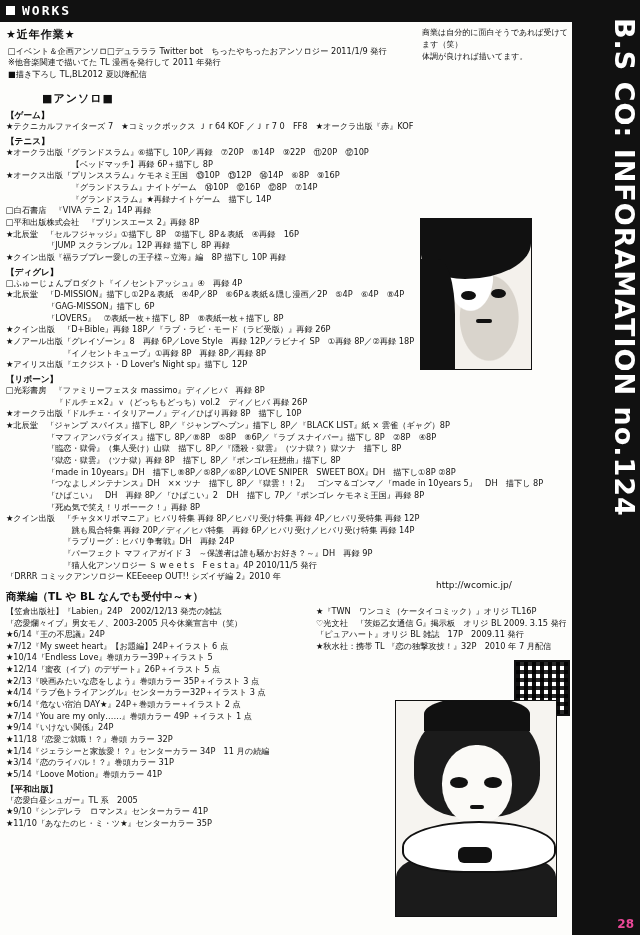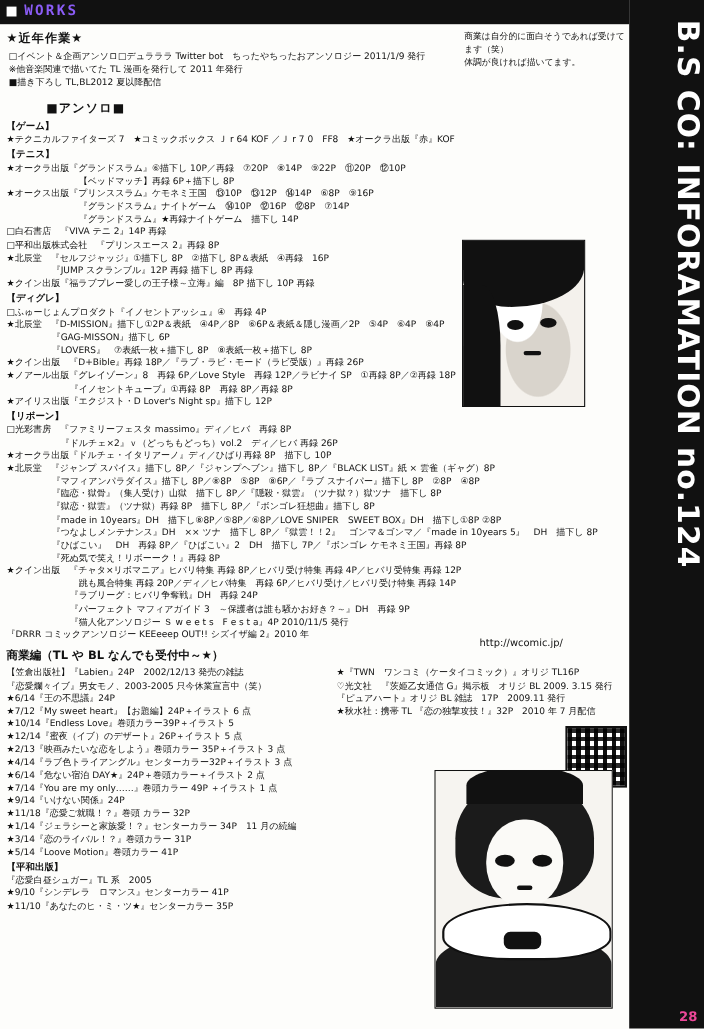"WORKS" .topbar .works { color: #8b5cf6 -> #ffffff }
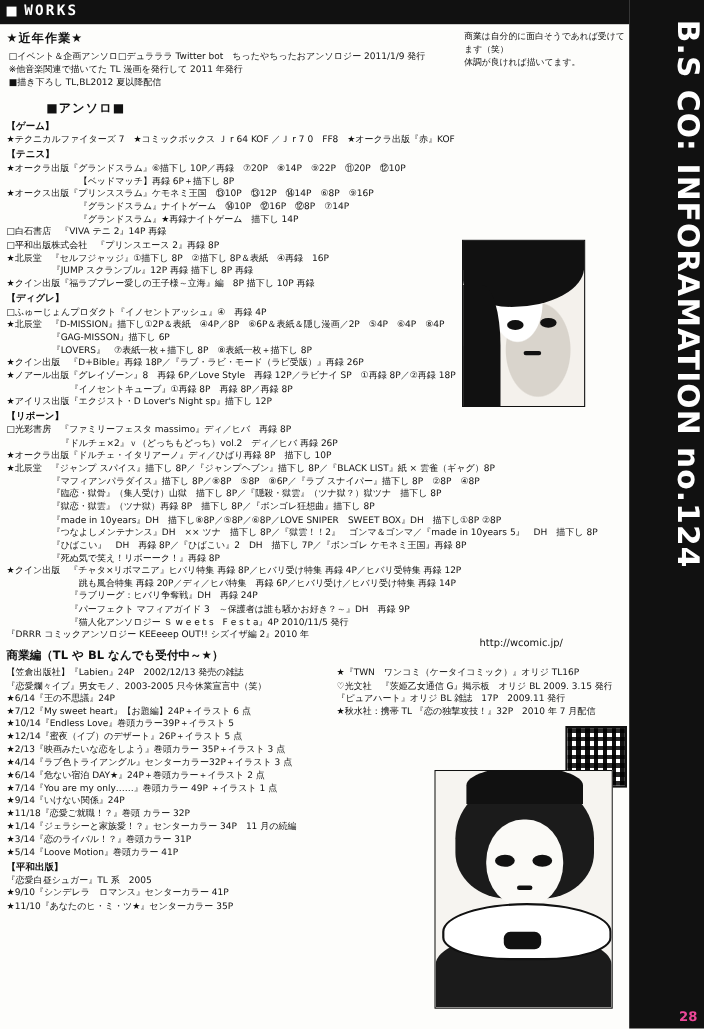"【笠倉出版社】『Labien』24P 2002/12/13 発売の雑誌" .colwrap { gap: 0 -> 10px }
